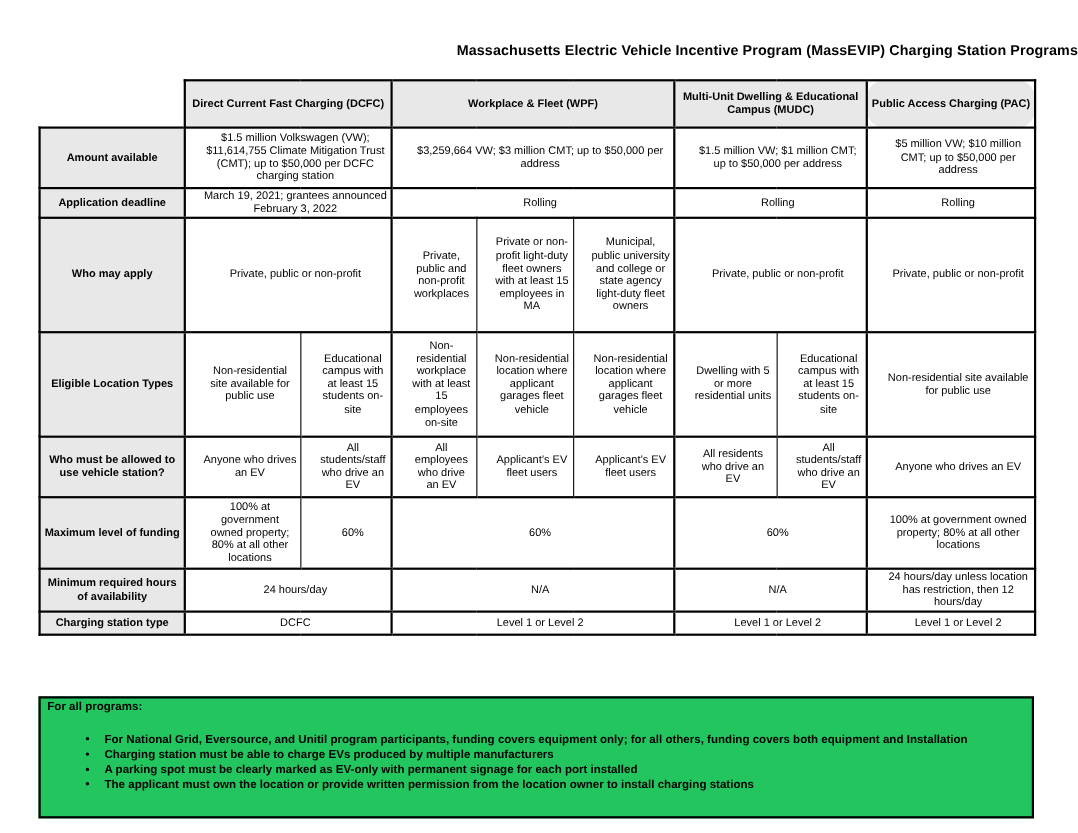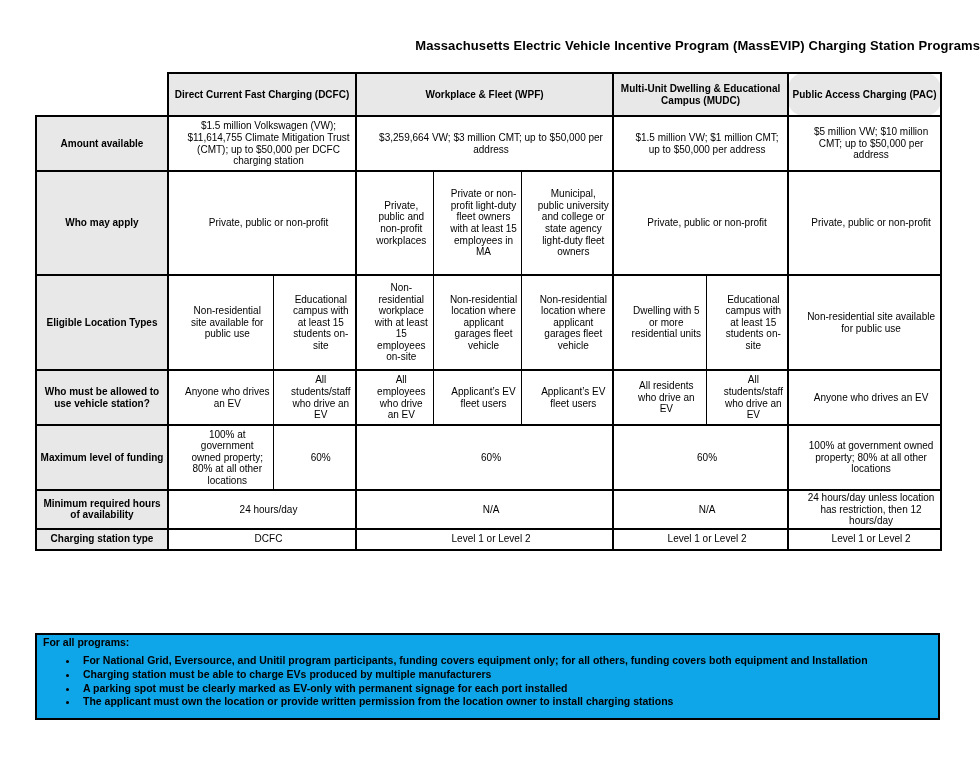"Application deadline" tr { html: none -> <tr> <th>Application deadline</th> <td>March 19, 2021; grantees announced February 3, 2022</td> <td>Rolling</td> <td>Rolling</td> <td>Rolling</td> </tr> }
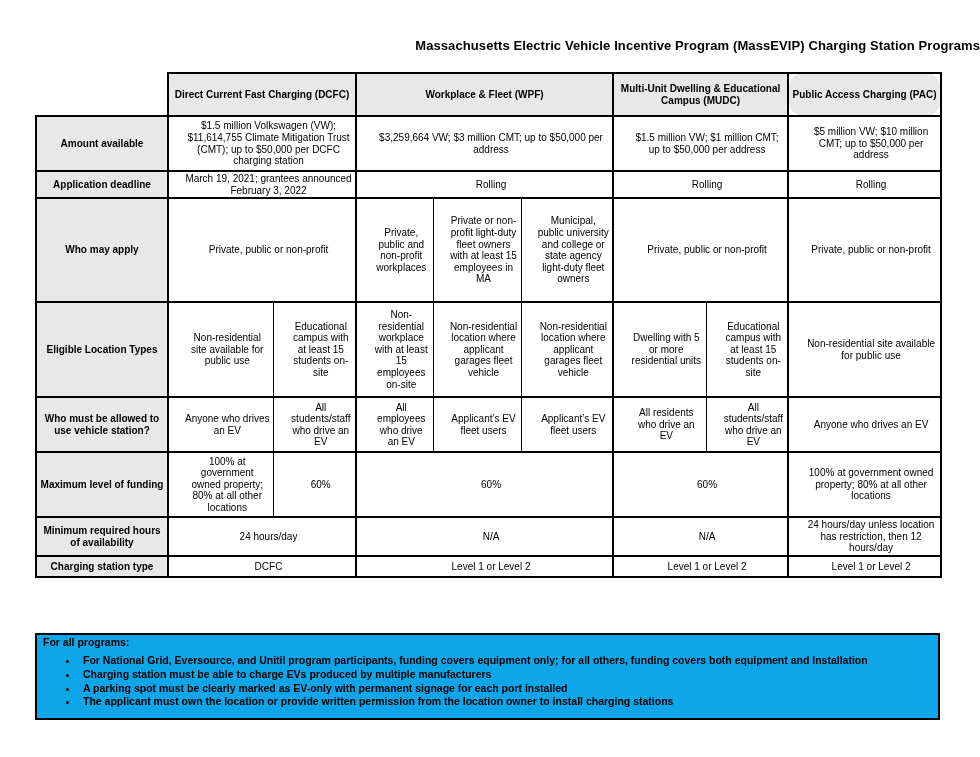"For all programs:" .notes { background: #0ea5e9 -> #22c55e }
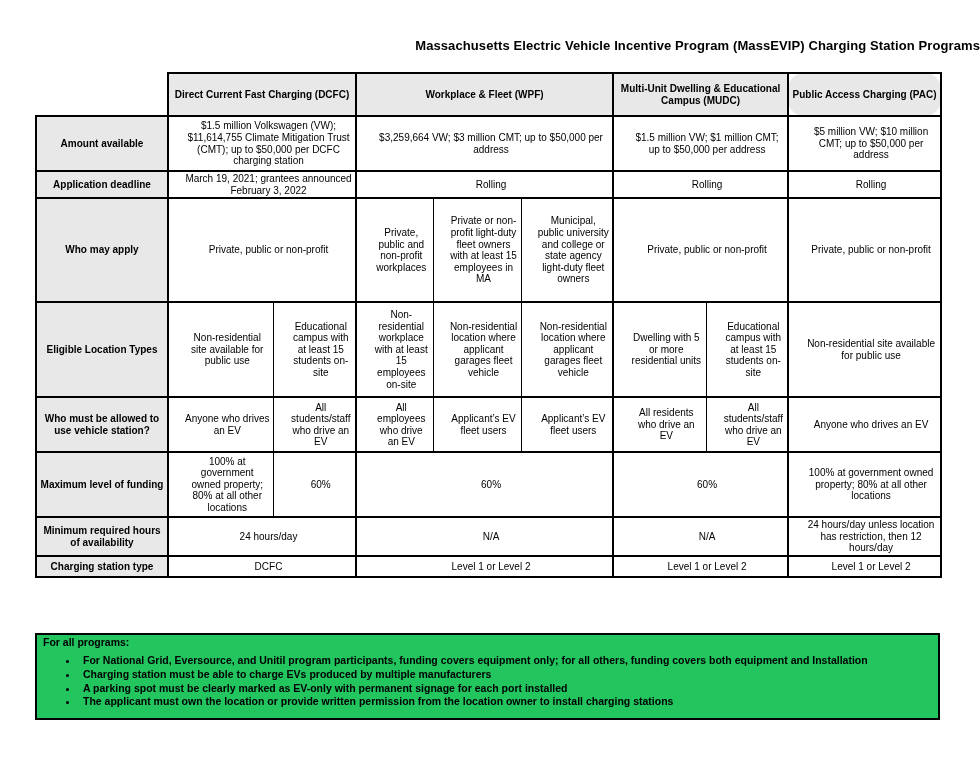"For National Grid, Eversource, and" .notes ul { margin: 4px -> 16px }
